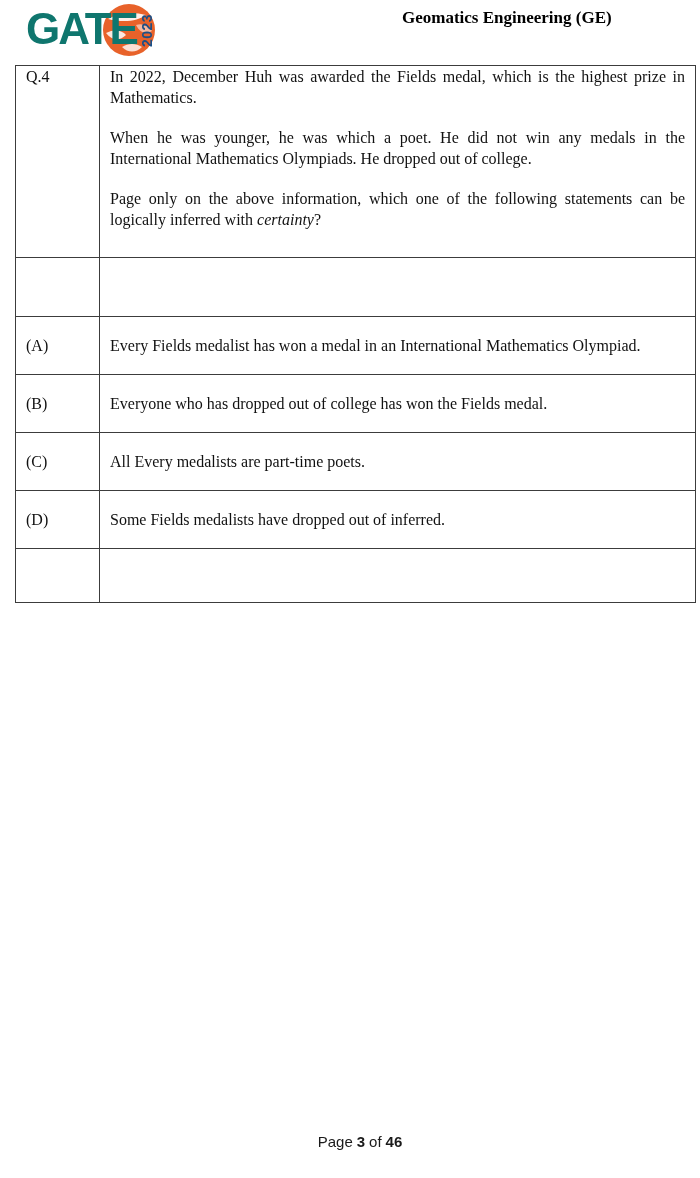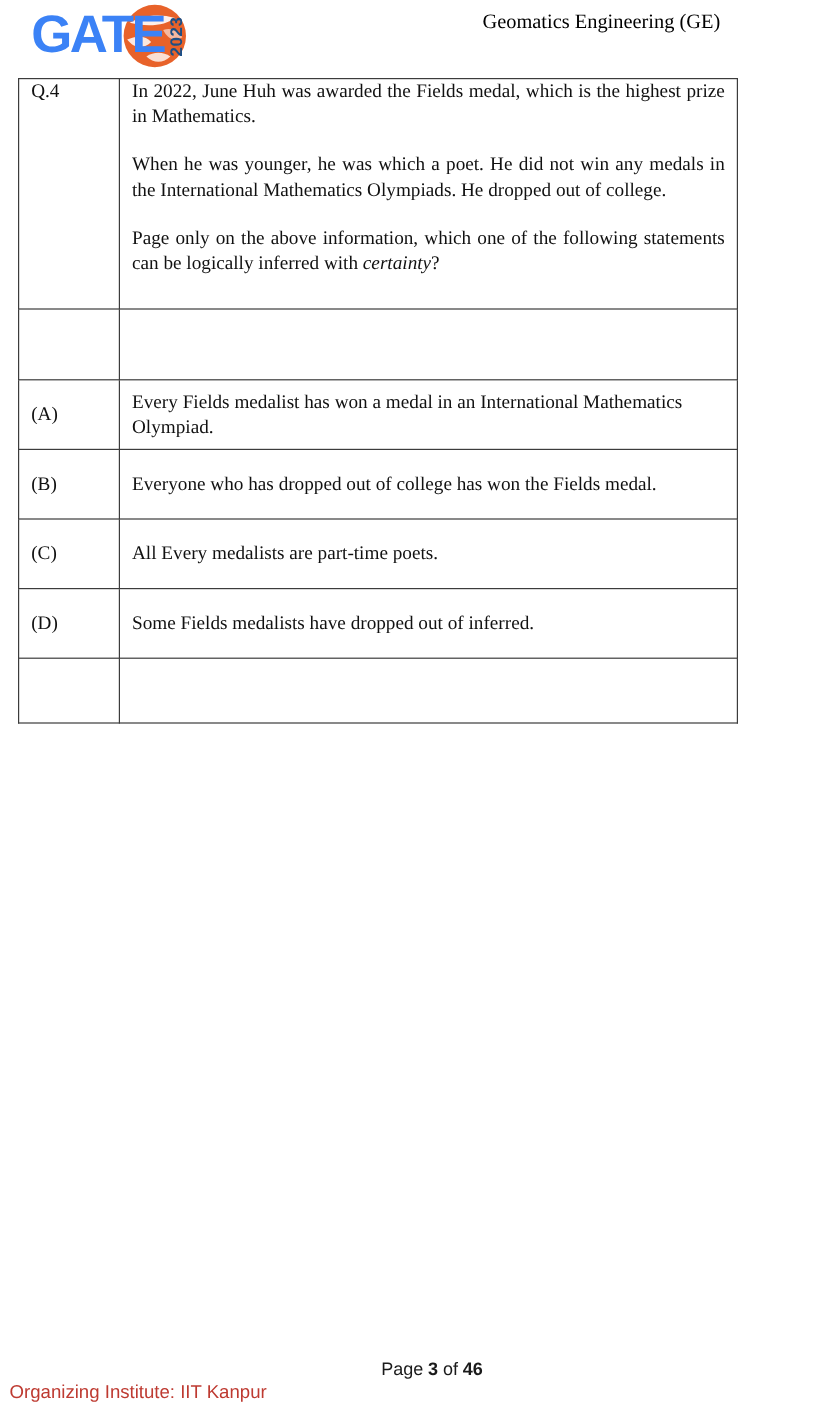"GATE" .logo .gate-word { color: #3b82f6 -> #0f766e }
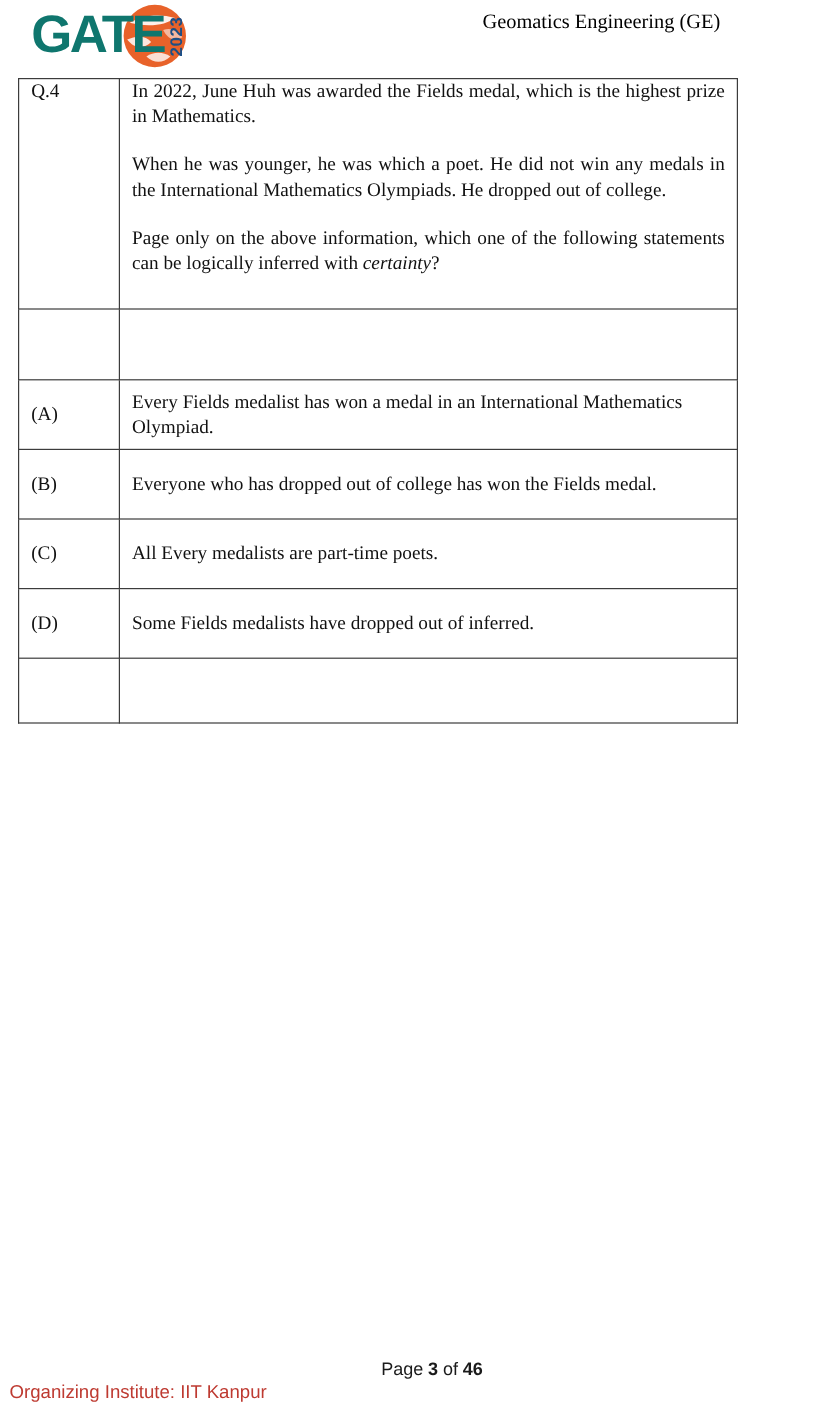"Geomatics Engineering (GE)" .doc-title { font-weight: normal -> bold }
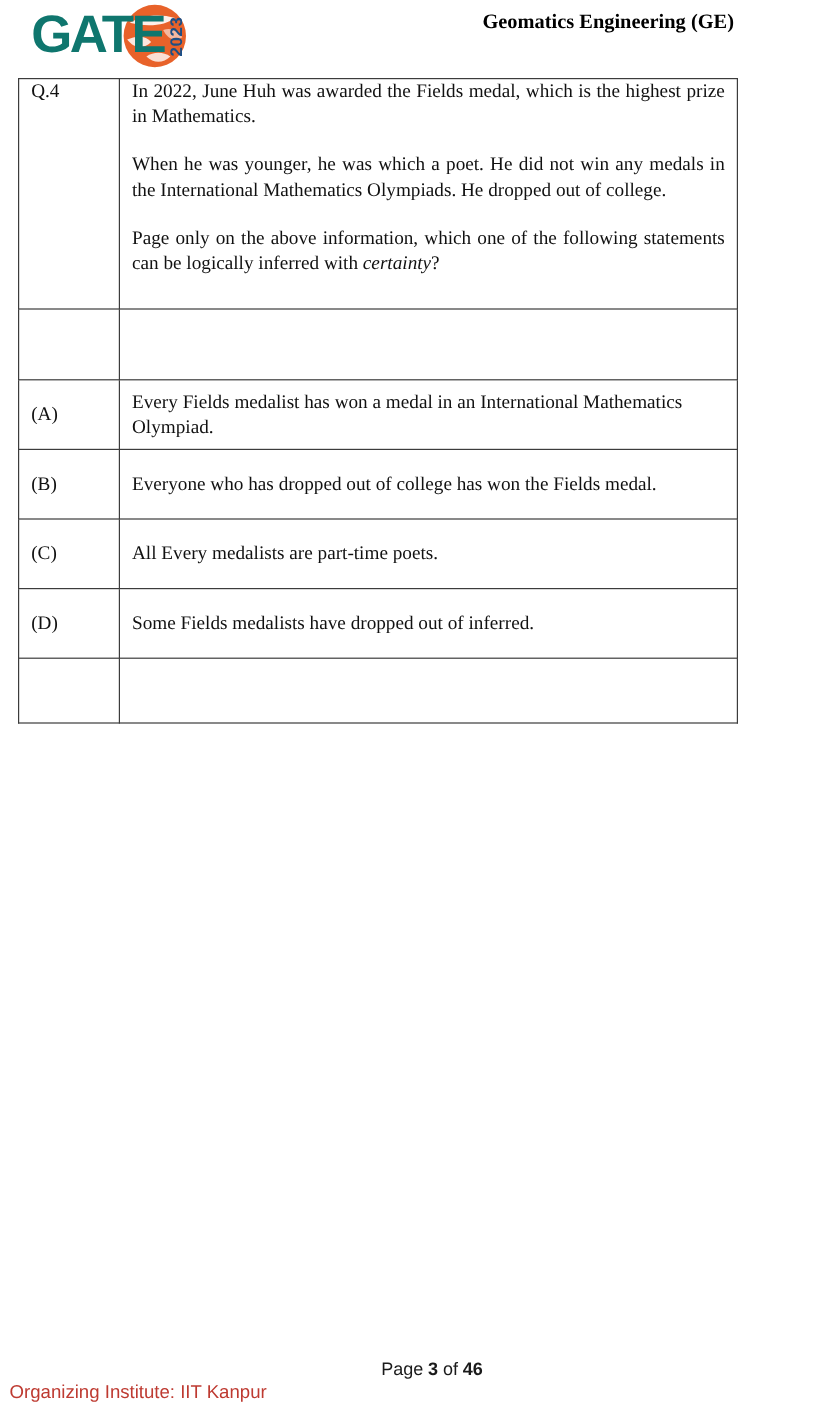"Q.4" table.qtable { width: 600px -> 681px }
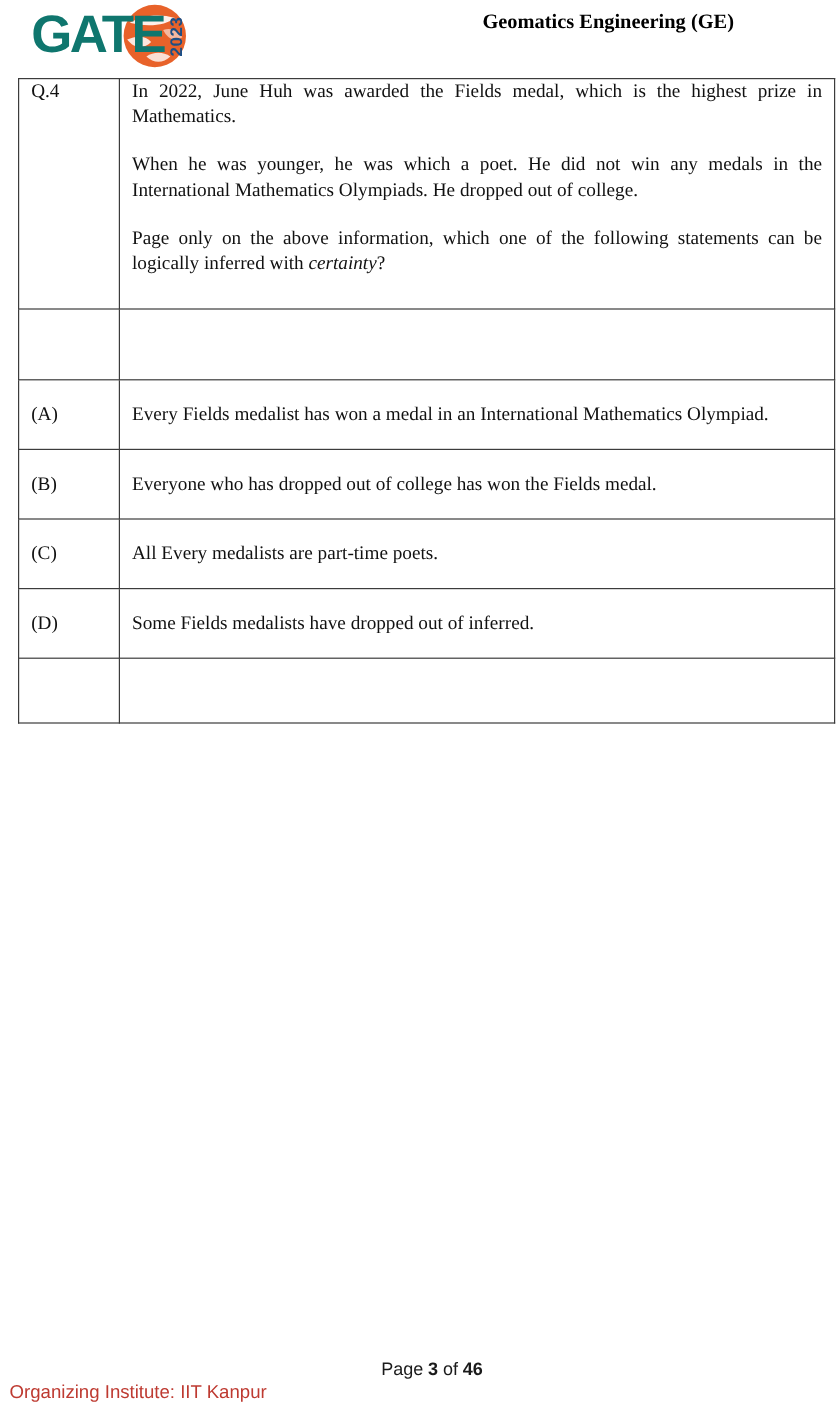"In 2022, June Huh was" p { text: June -> December }
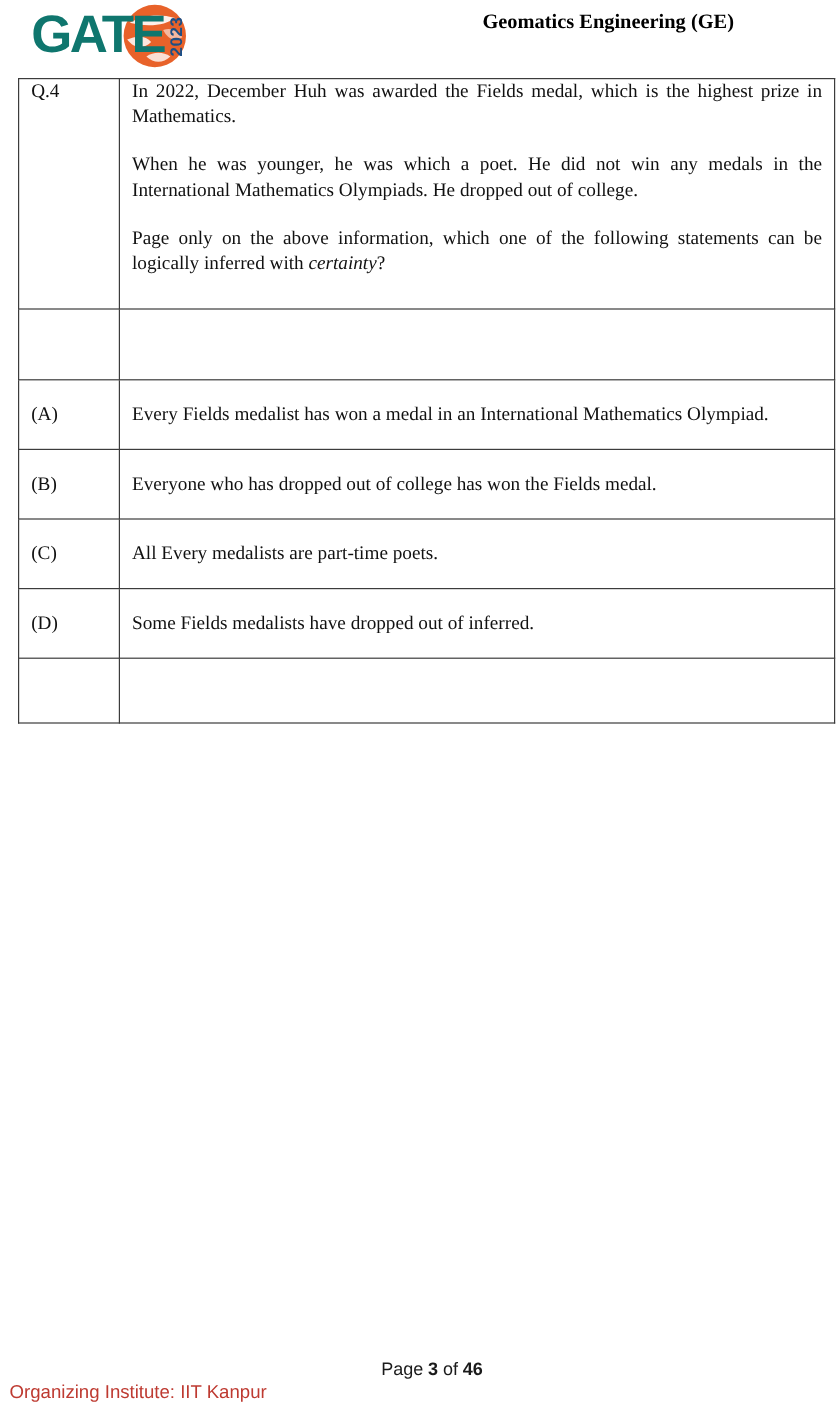"Organizing Institute: IIT Kanpur" div.organizer { html: <div>Organizing Institute: IIT Kanpur</div> -> none }
